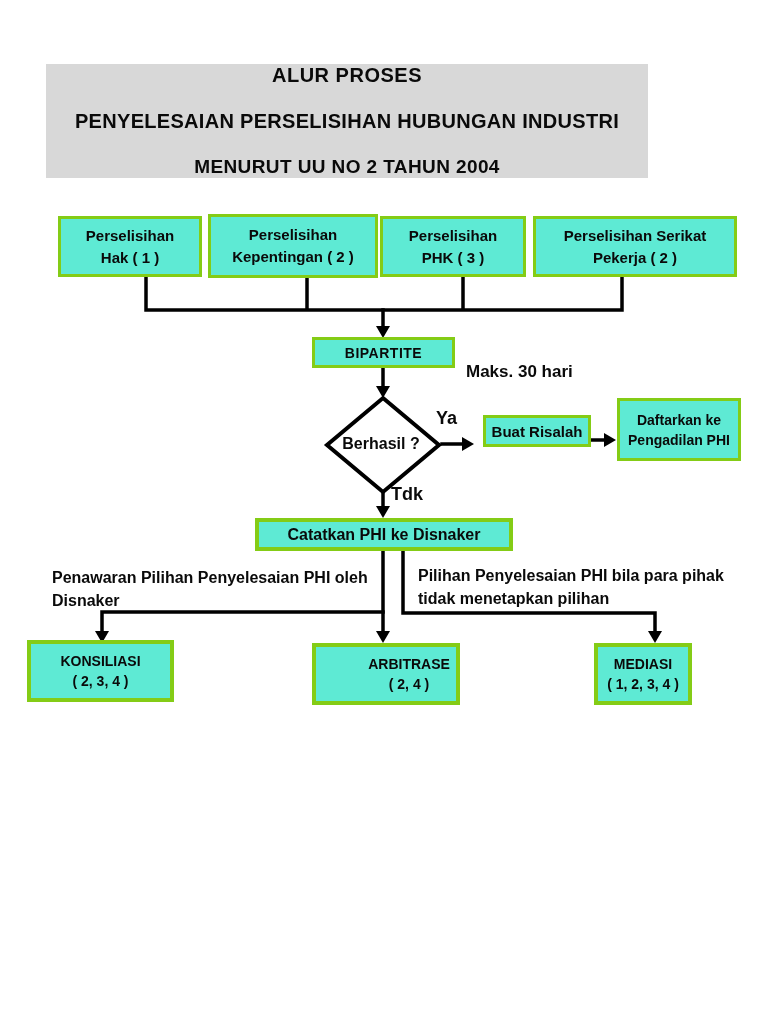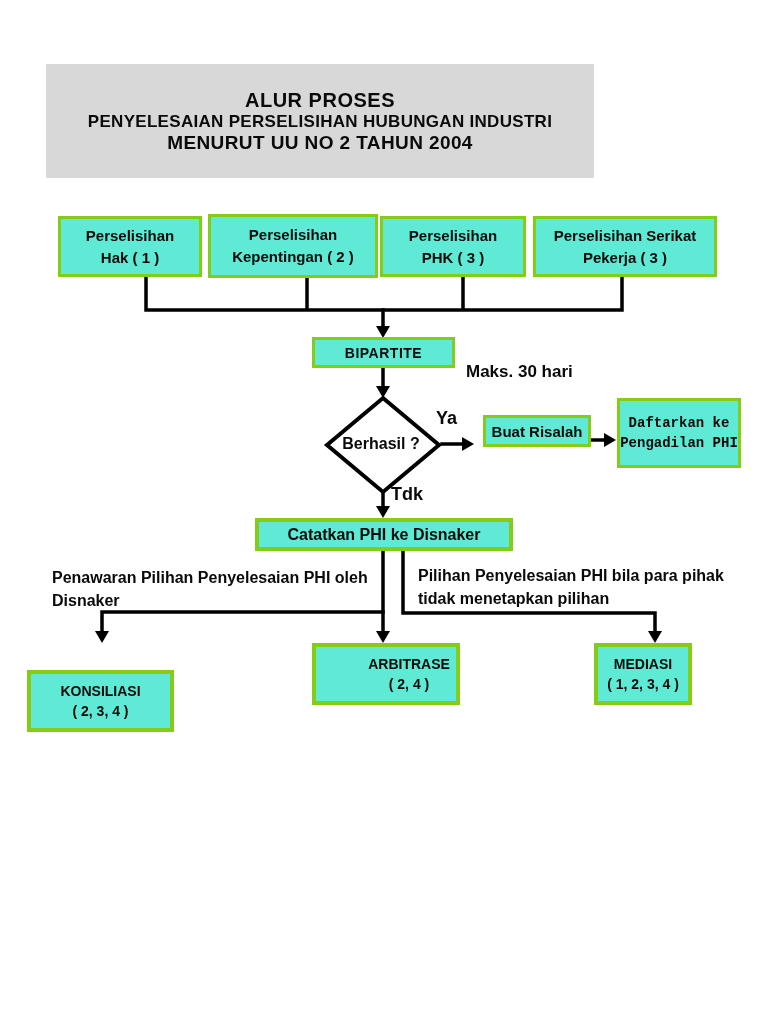"ALUR PROSES" .title-box { justify-content: center -> space-between; width: 548px -> 602px }
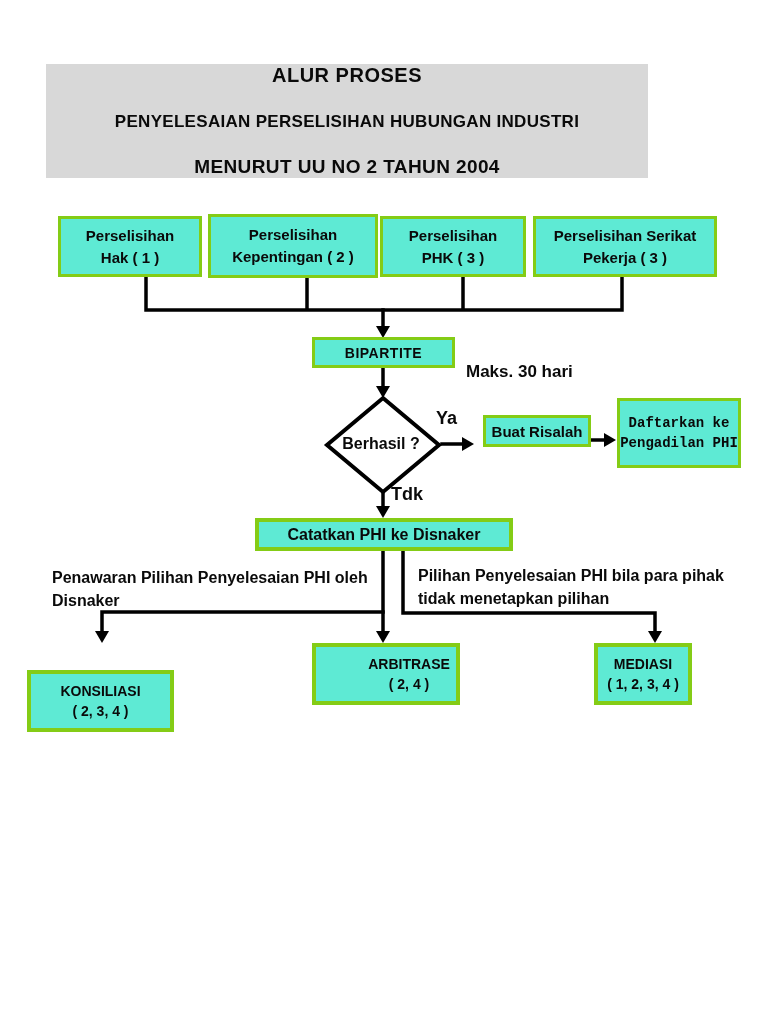"PENYELESAIAN PERSELISIHAN HUBUNGAN" .title-l2 { font-size: 17px -> 20px }
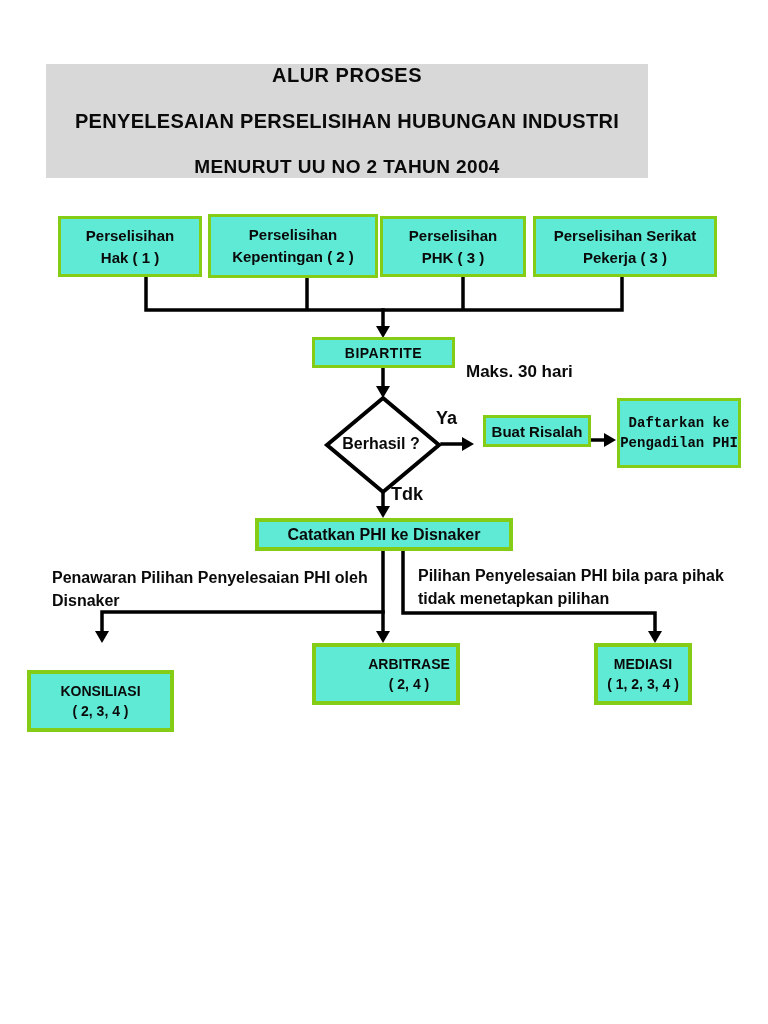"Perselisihan Serikat" #box-serikat { width: 184px -> 204px }
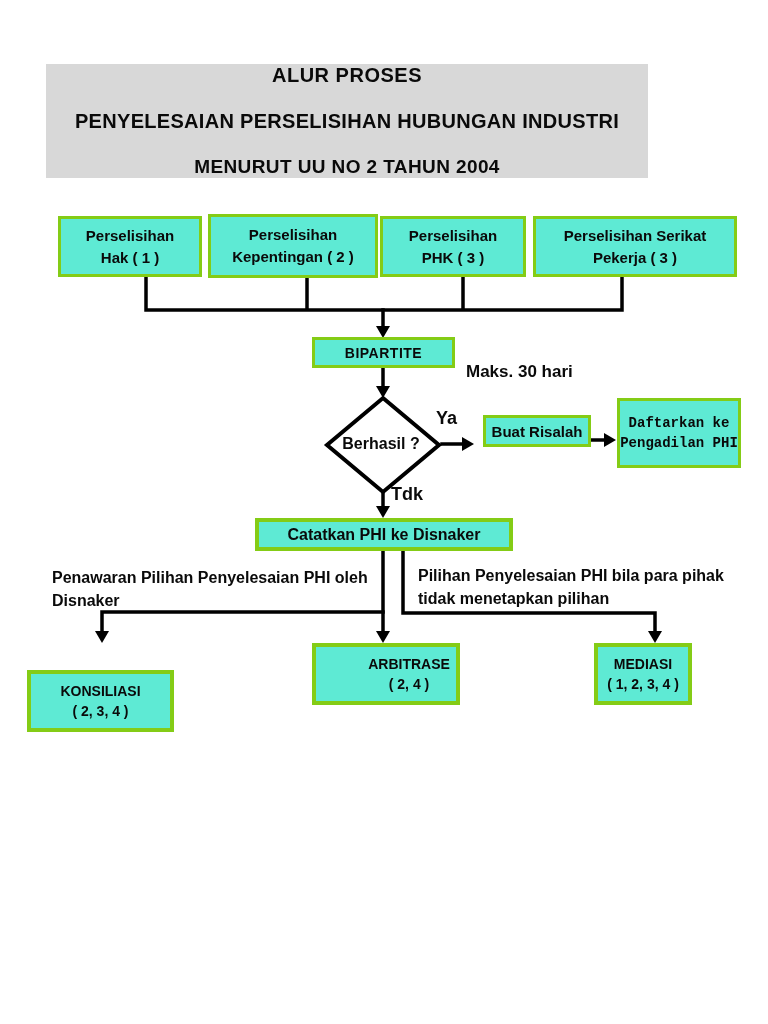"Pekerja ( 3 )" div { text: 3 -> 2 }
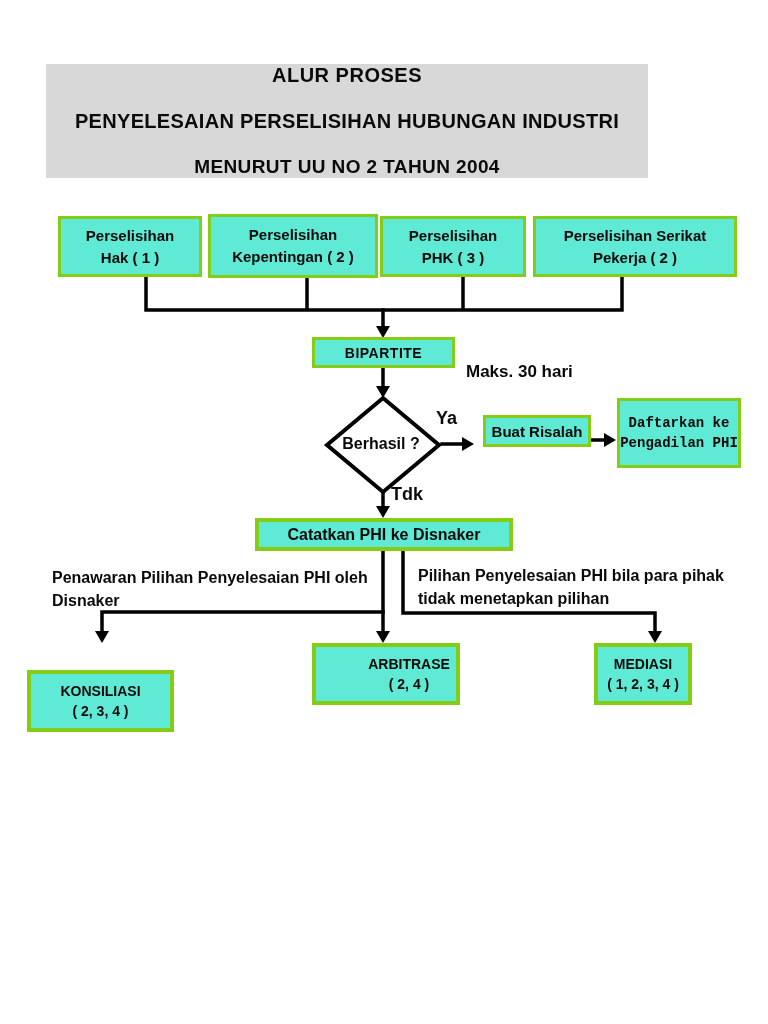"Daftarkan ke" #box-pengadilan { font-family: Liberation Mono, monospace -> none; height: 70px -> 63px }
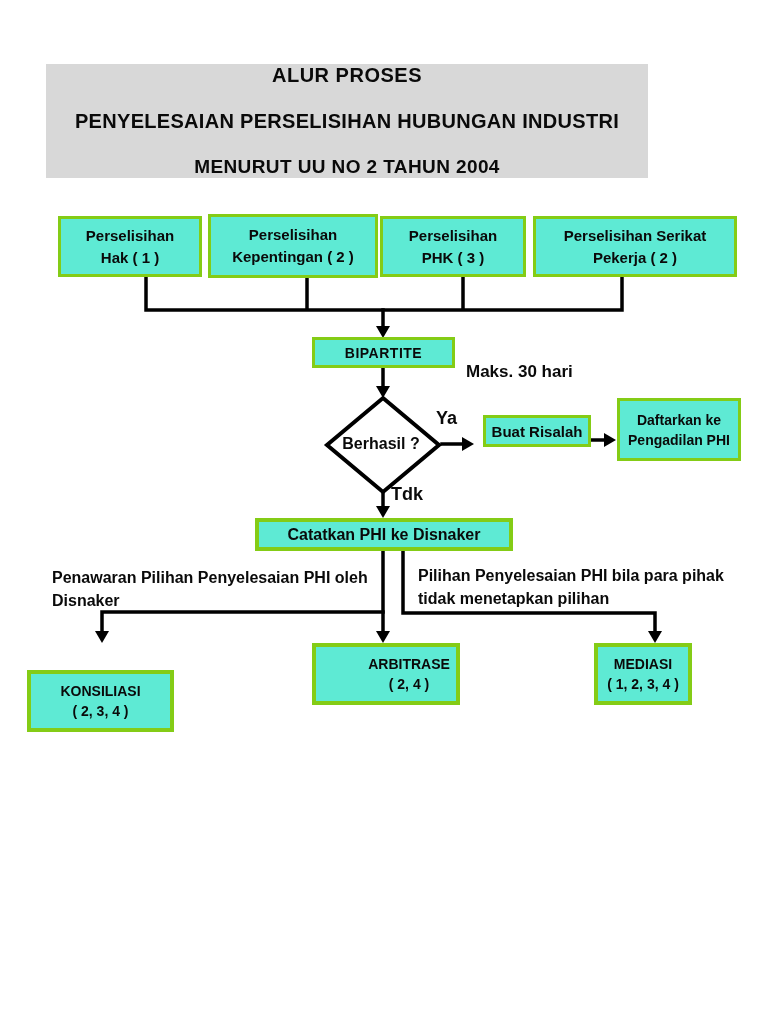"KONSILIASI" #box-konsiliasi { top: 670px -> 640px }
